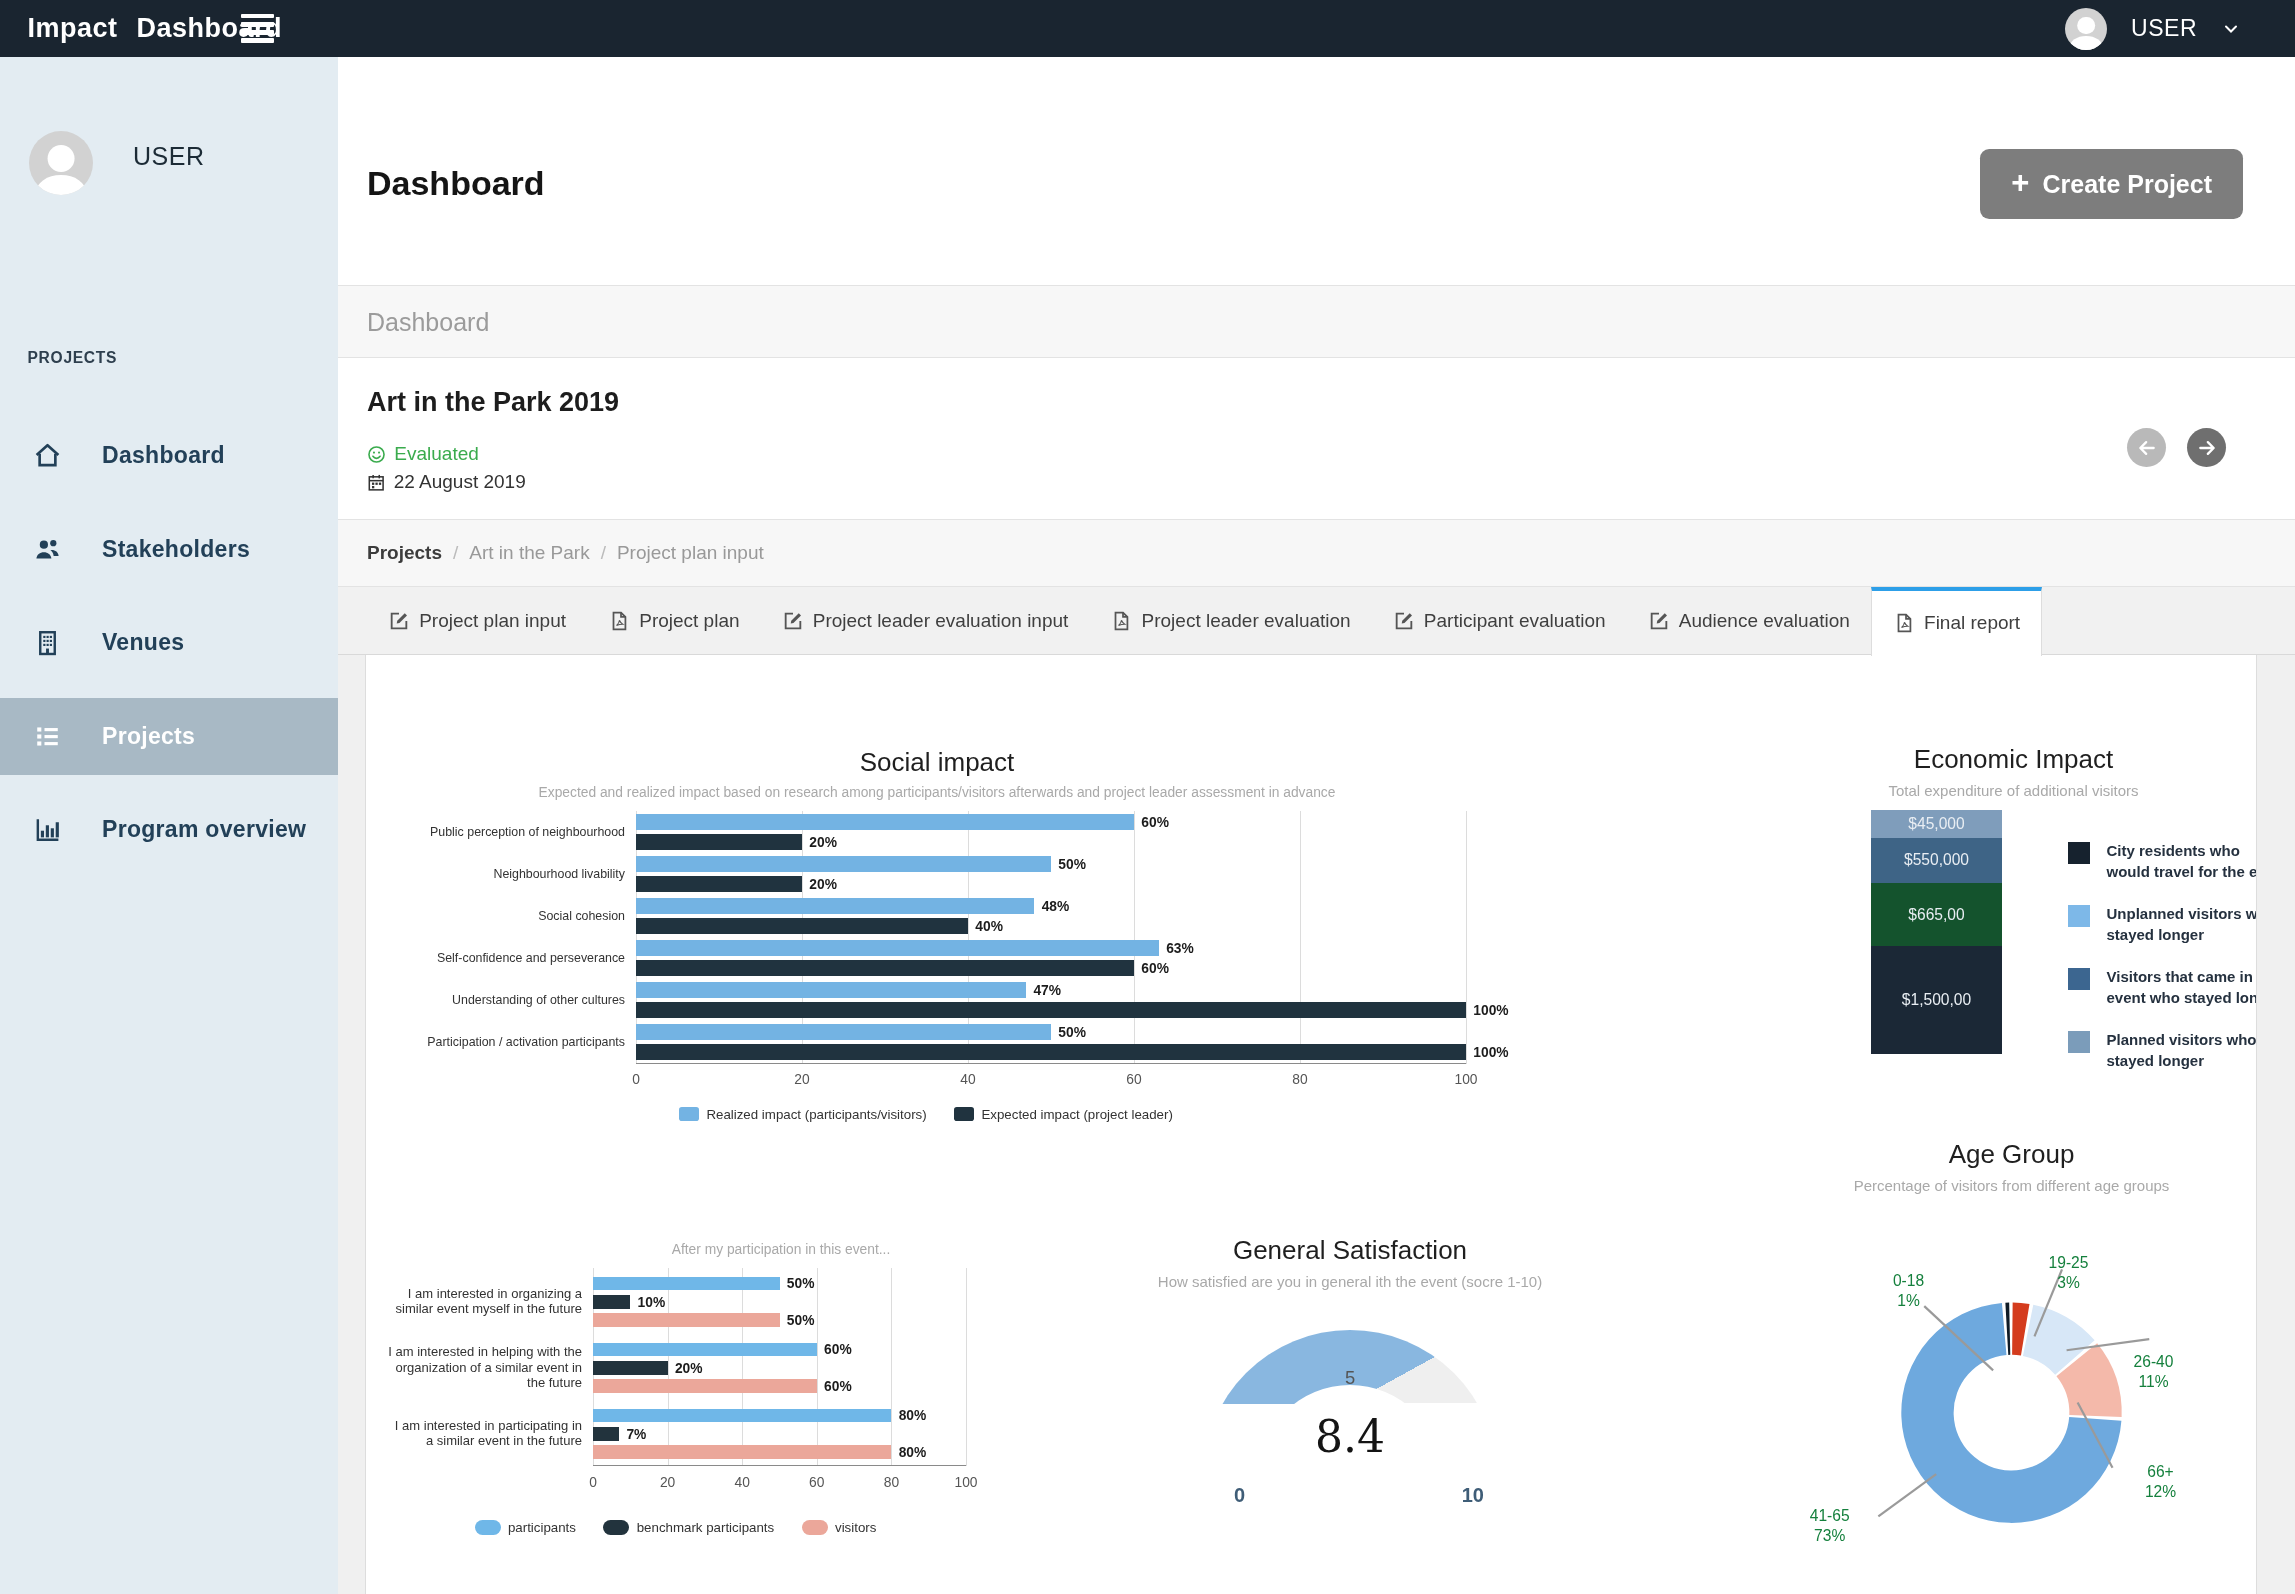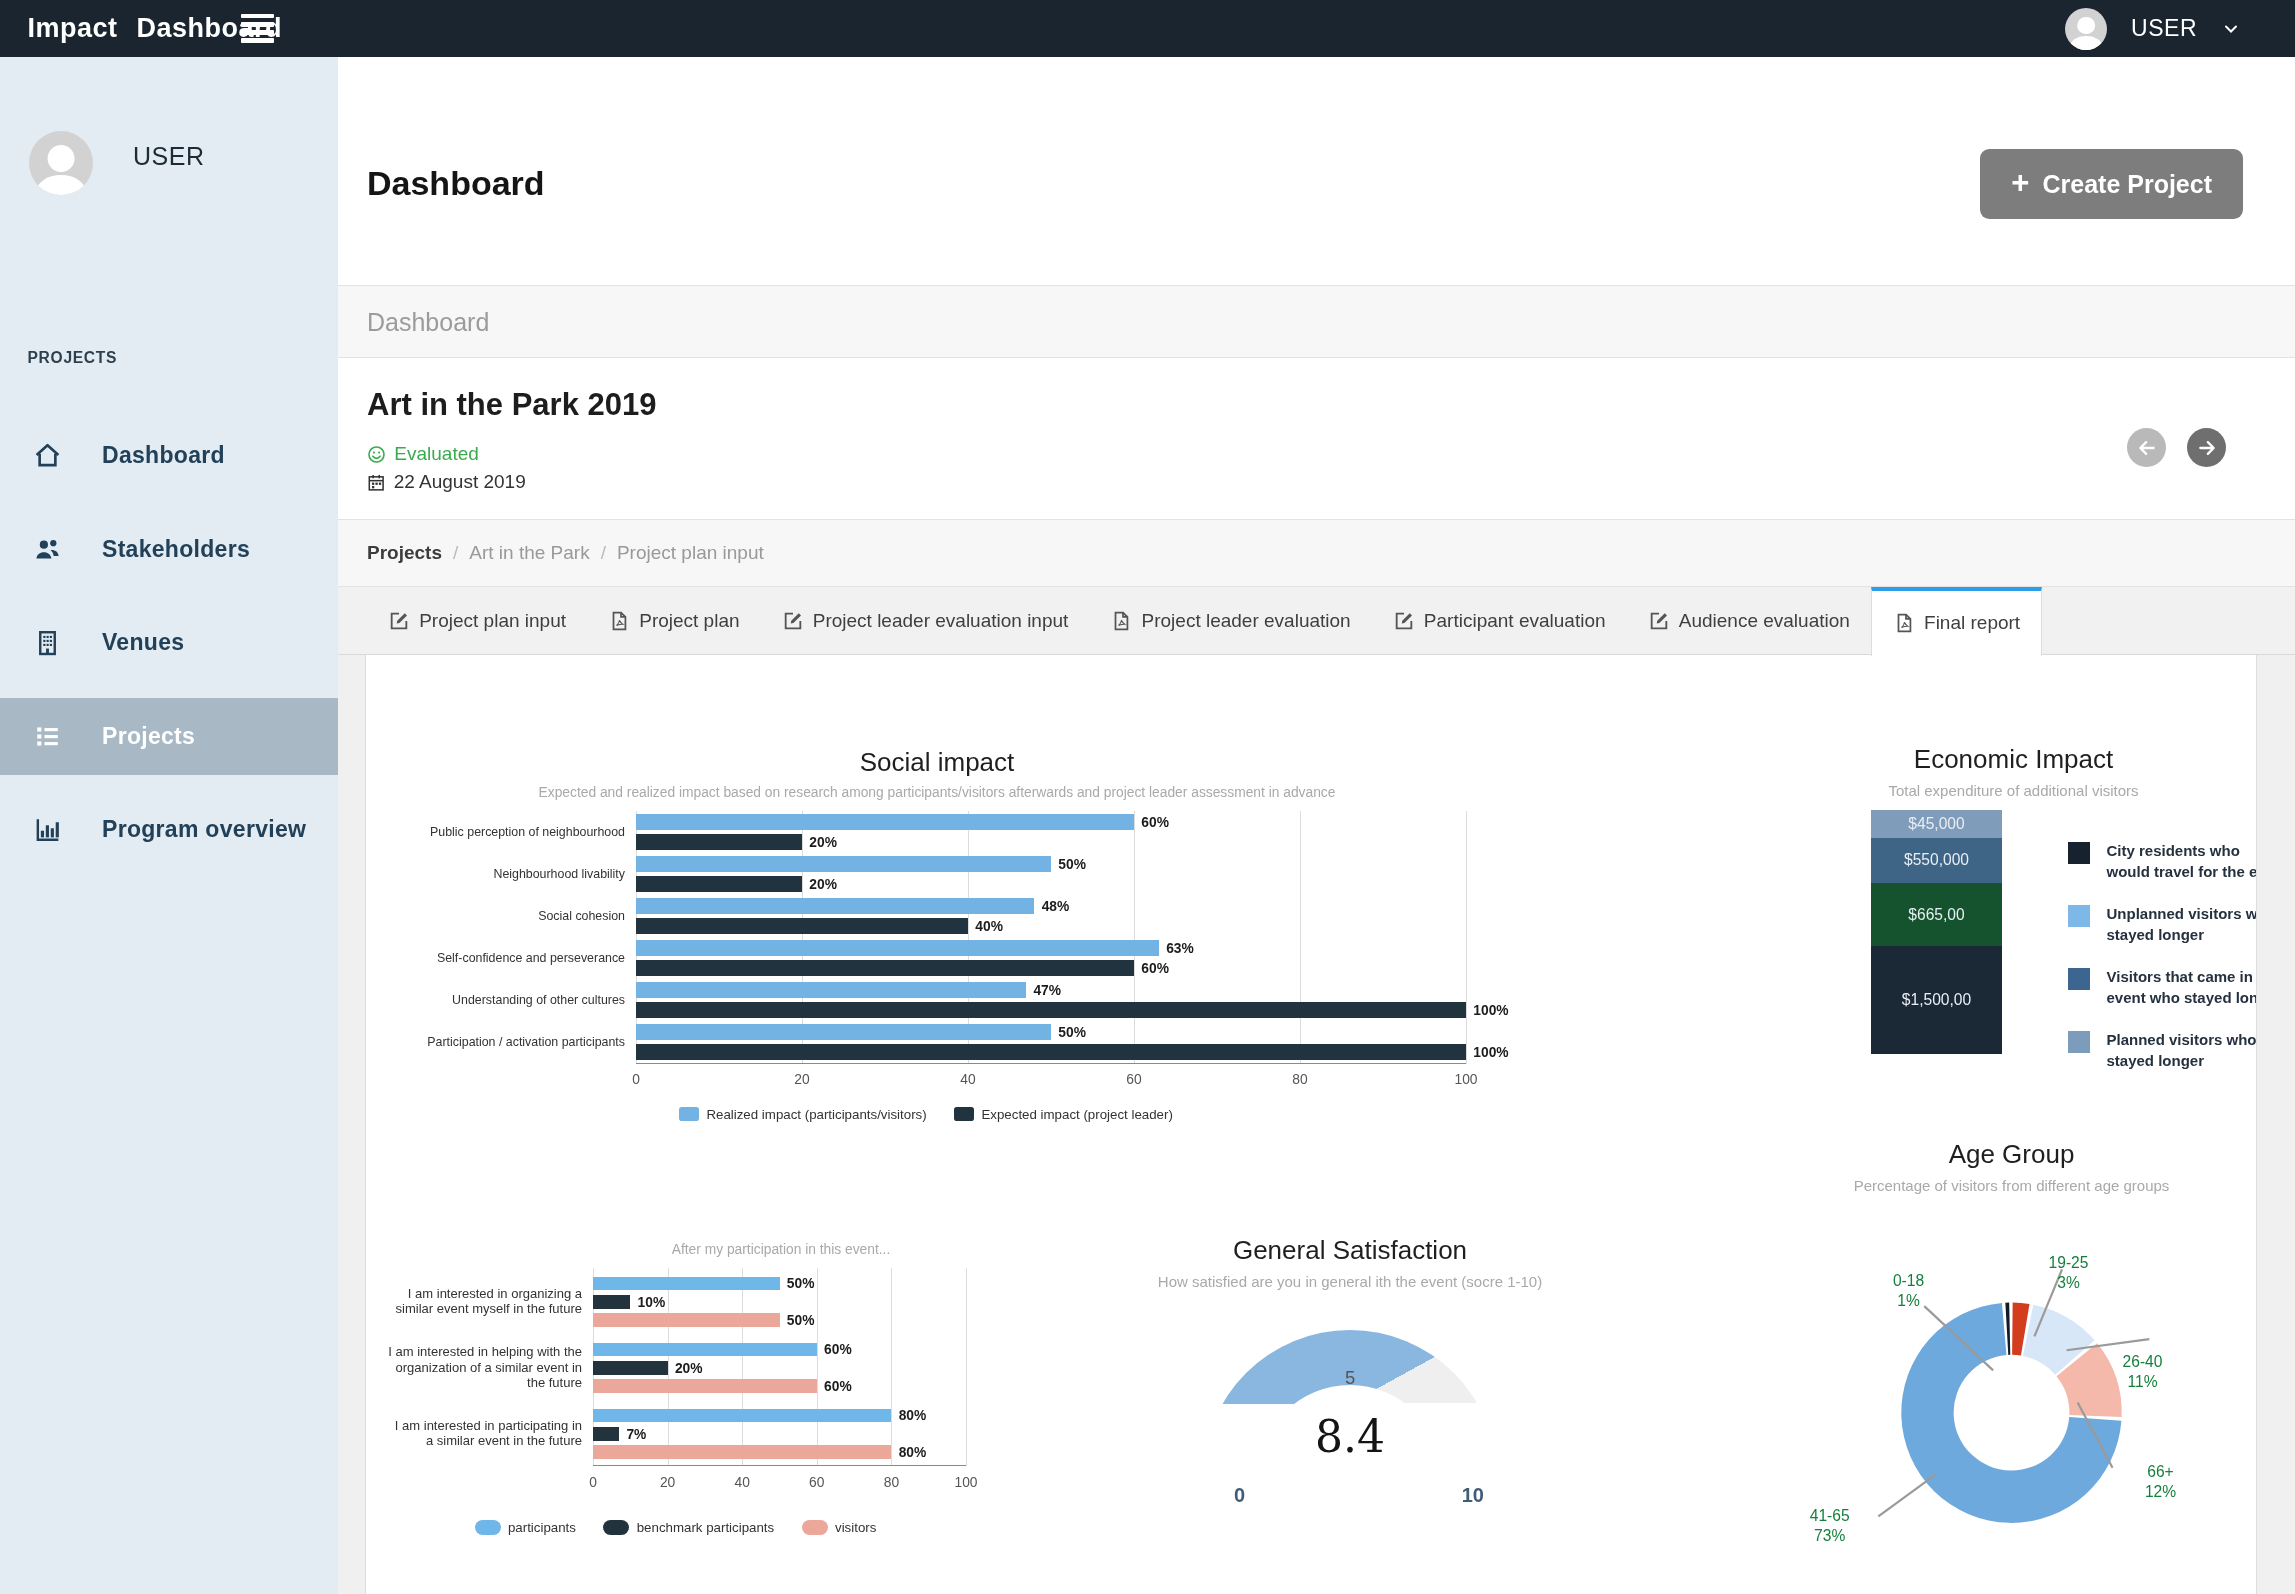"Art in the Park 2019" .prj-title { font-size: 31px -> 27px }
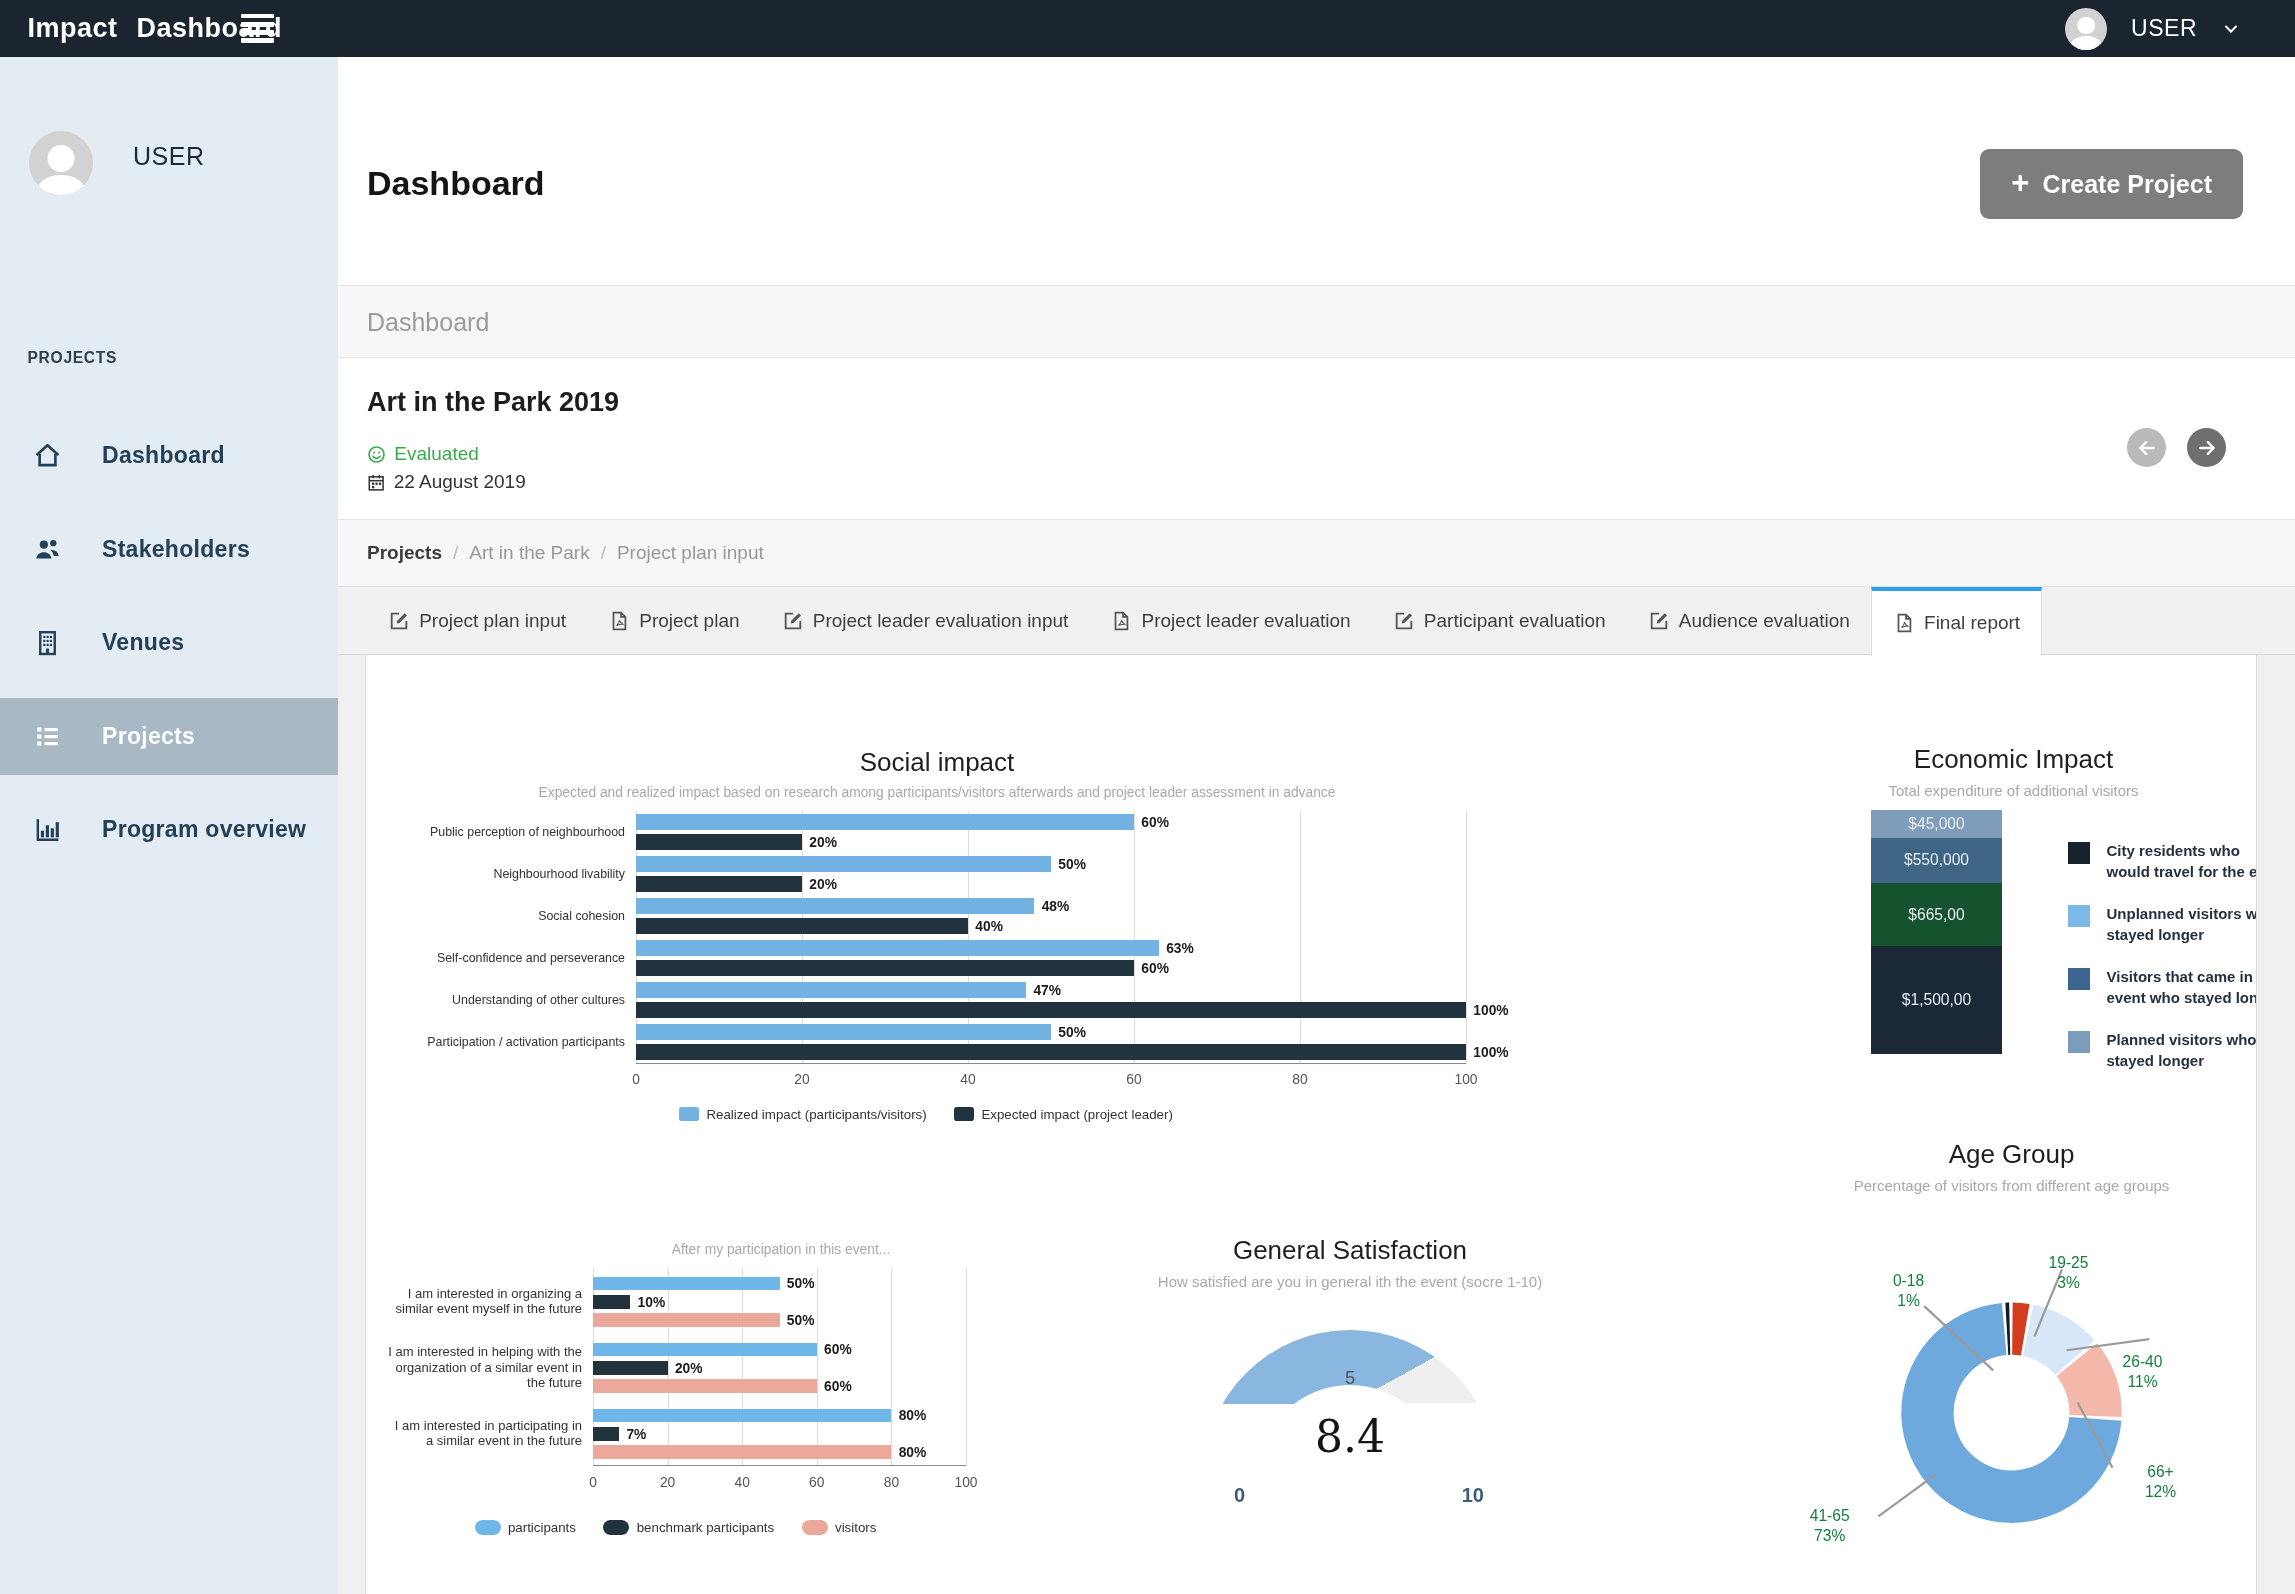"26-40" div.d-label { left: 310px -> 321px }
